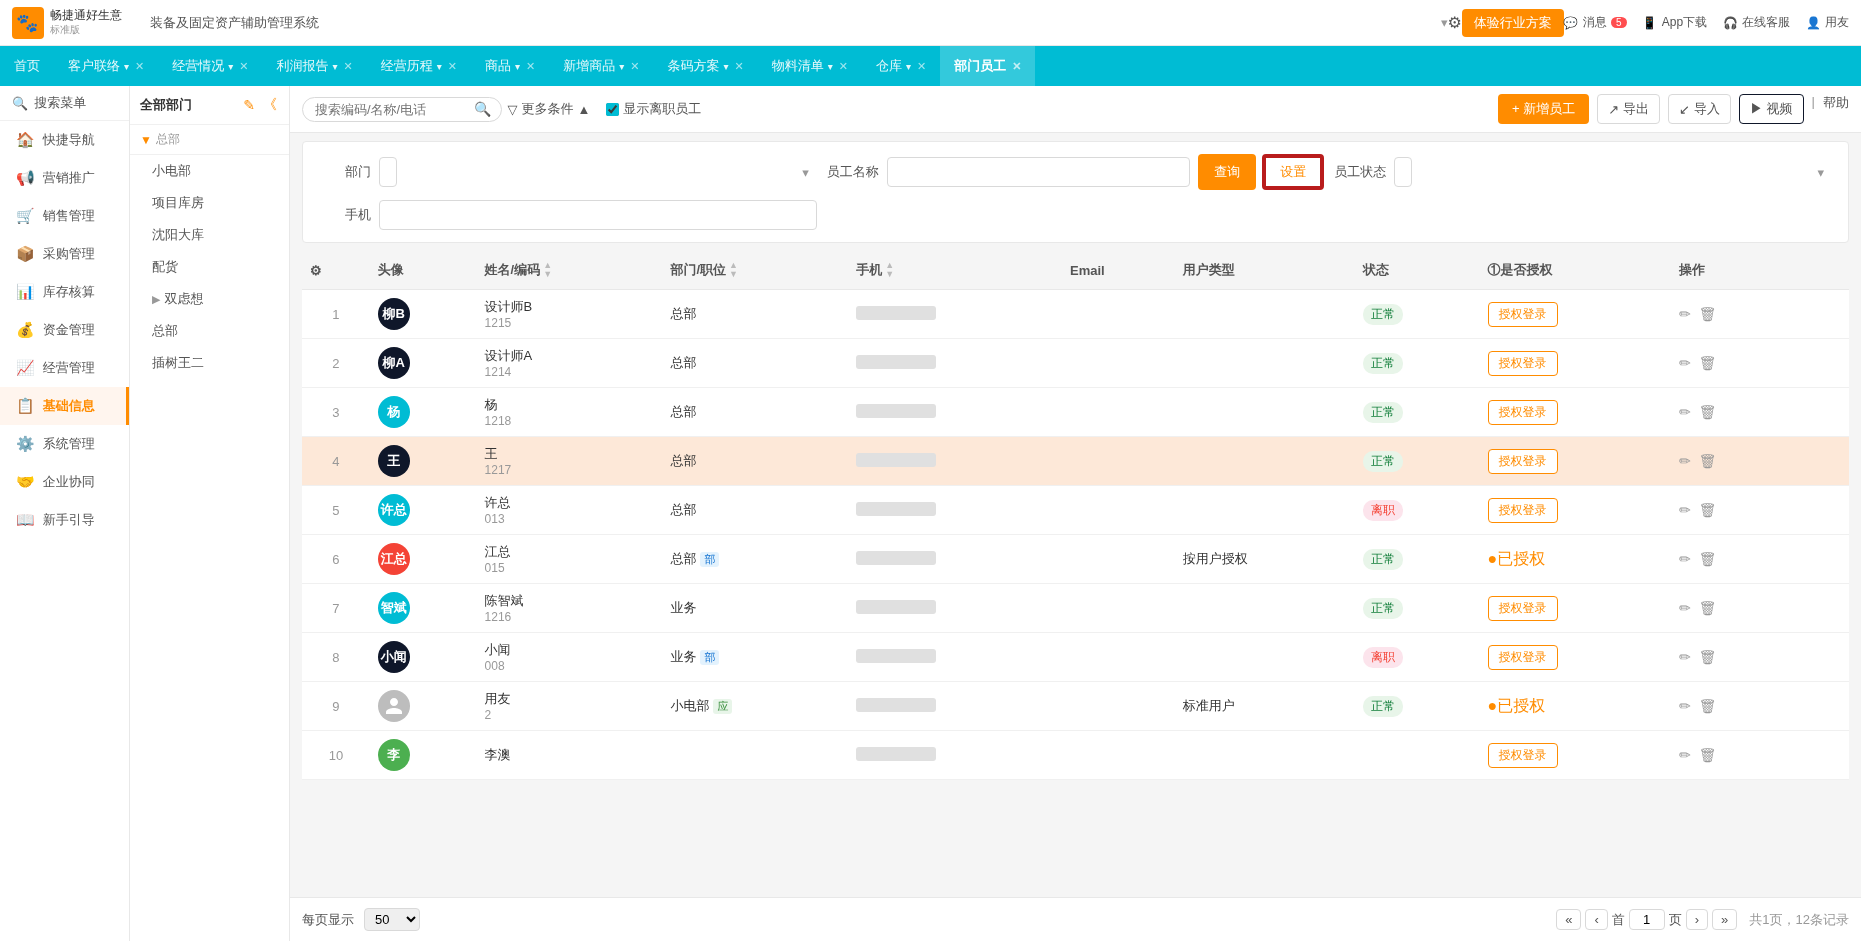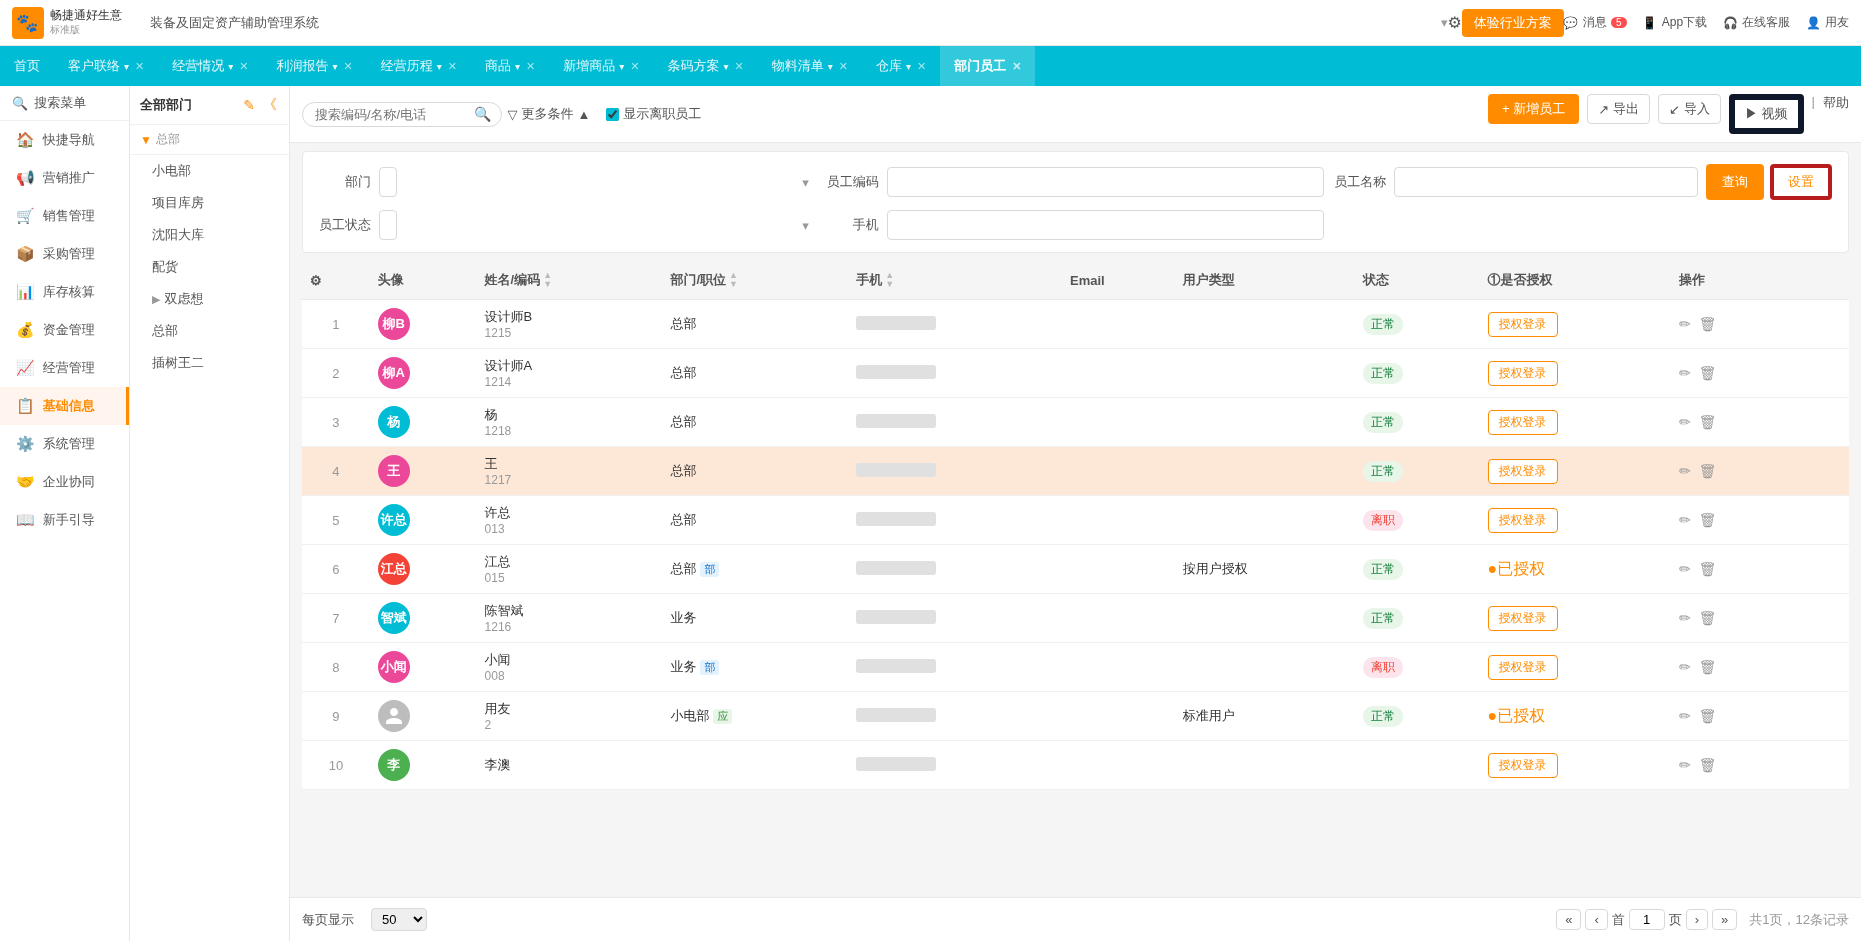"▶ 视频" .btn-view { border: 6px solid #0f172a -> 1px solid #0f172a }
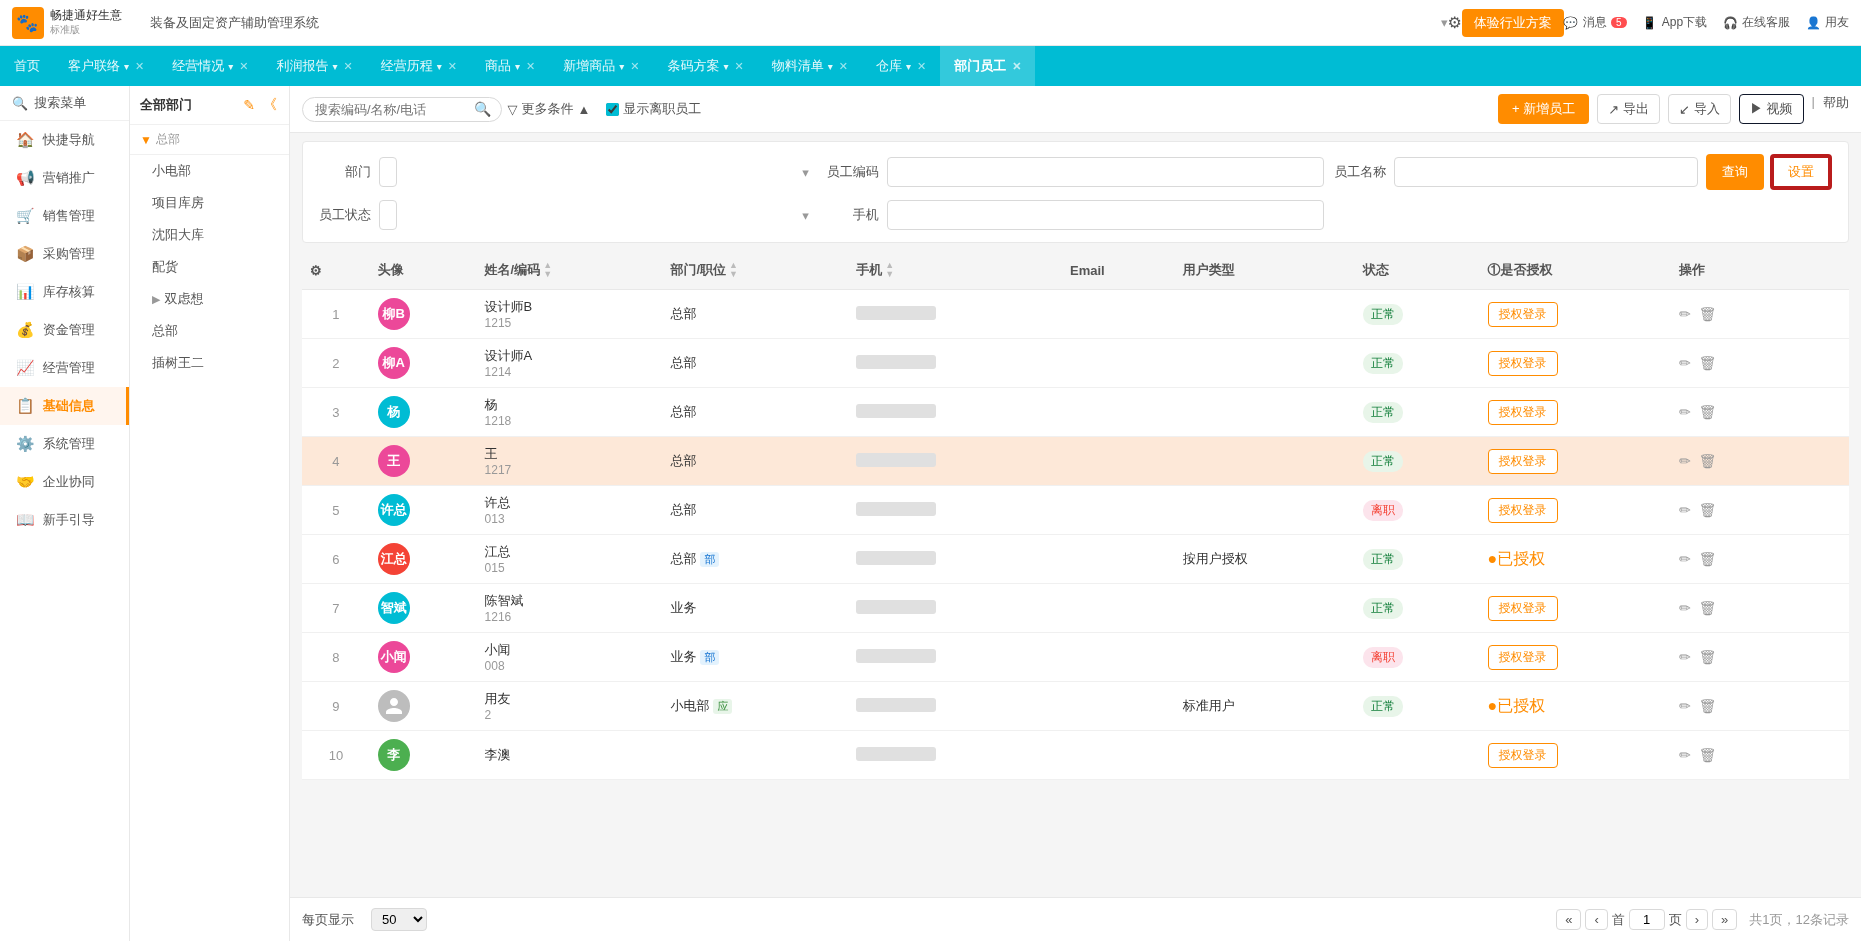"员工编码" div.filter-row { html: <div> <span>员工编码</span> <input> </div> -> none }
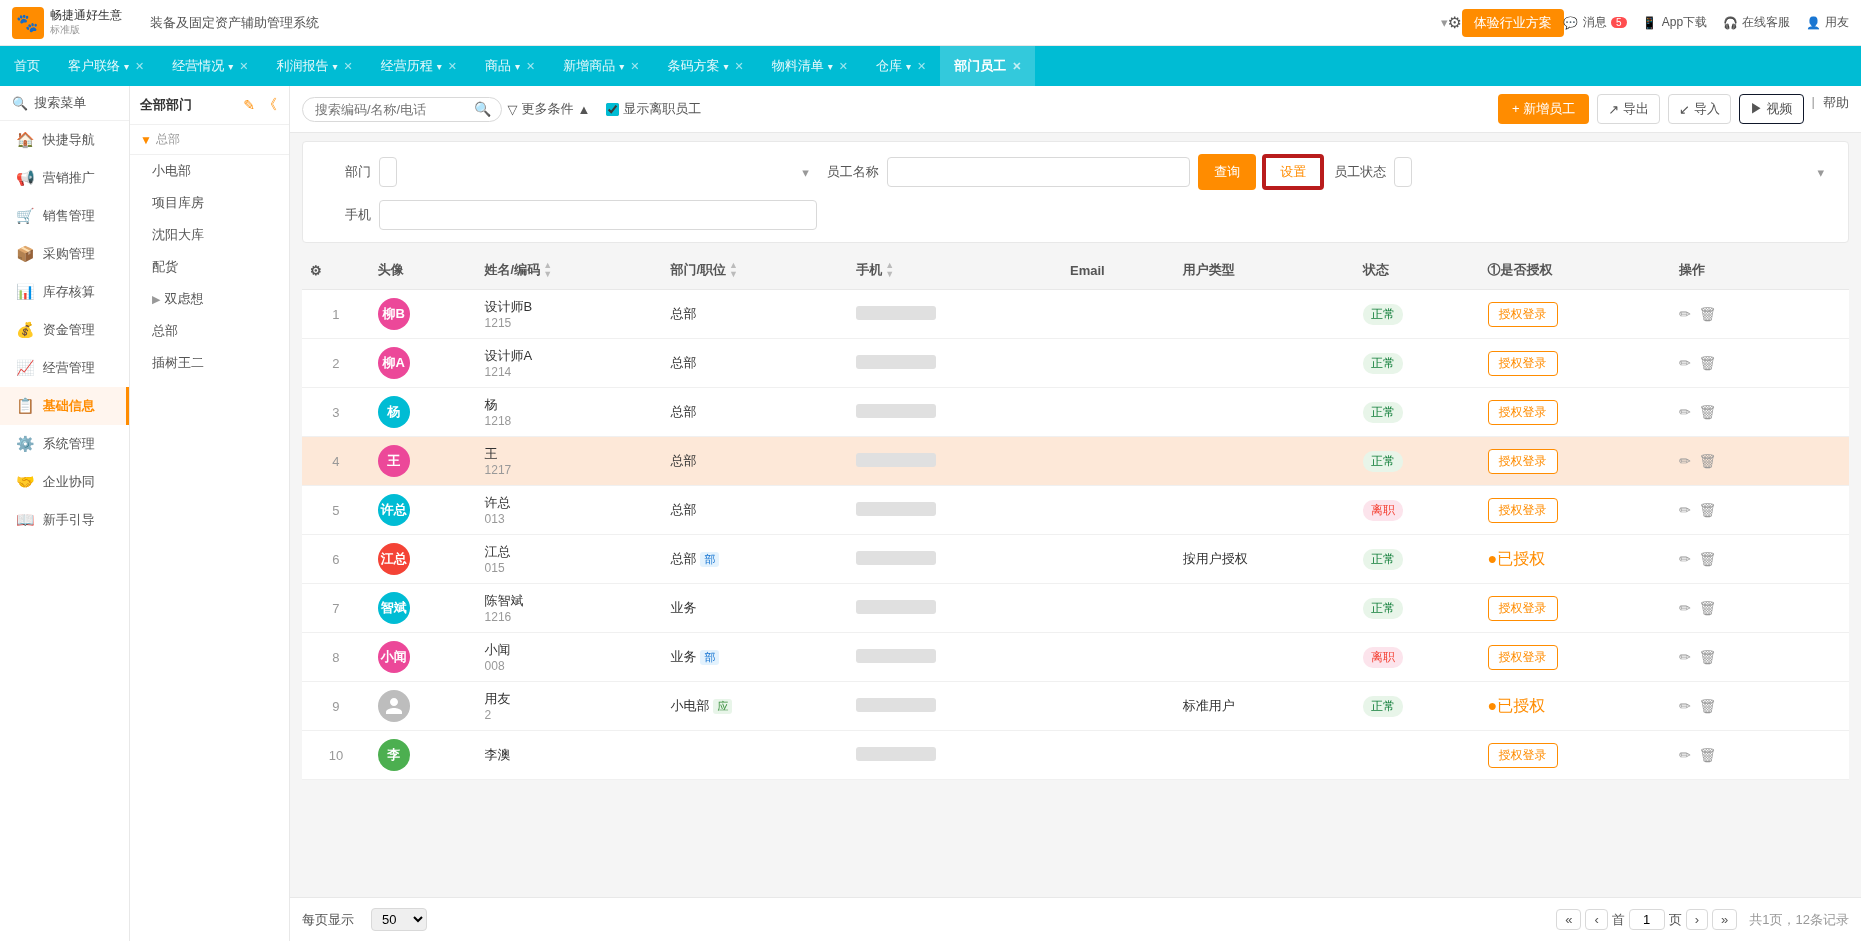"柳B" .avatar.orange { background: #ec4899 -> #0f172a }
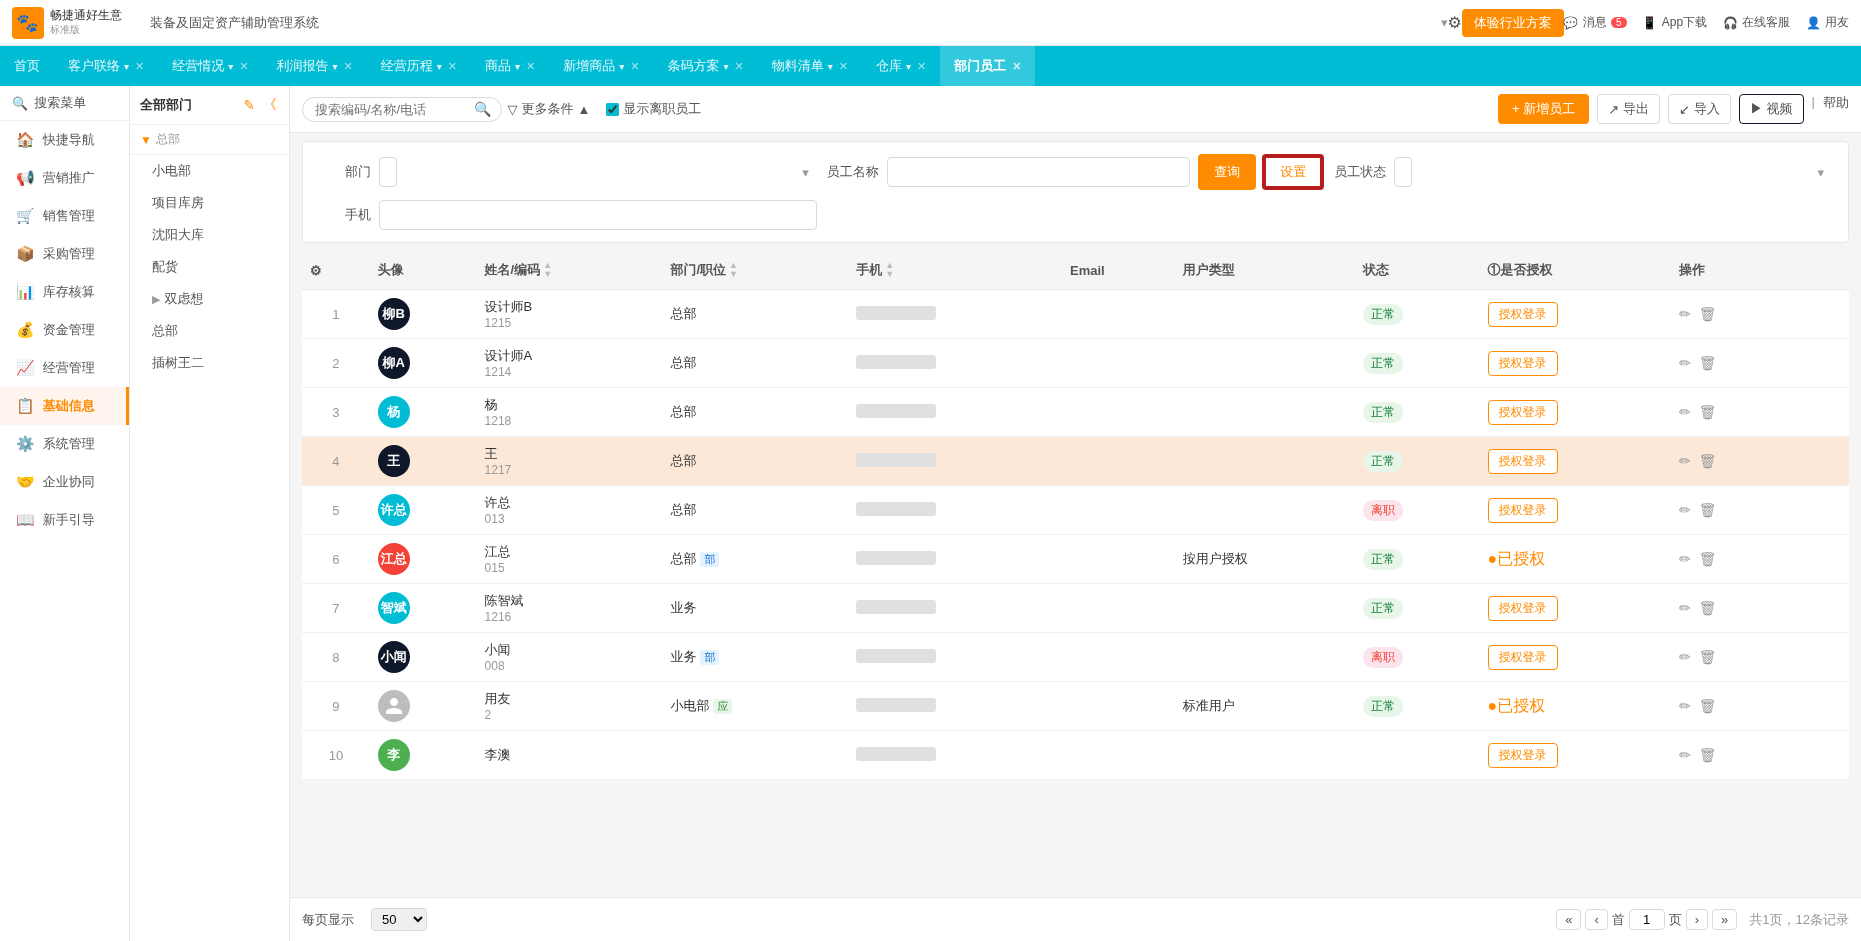"每页显示" .pagination .per-page { gap: 17px -> 10px }
